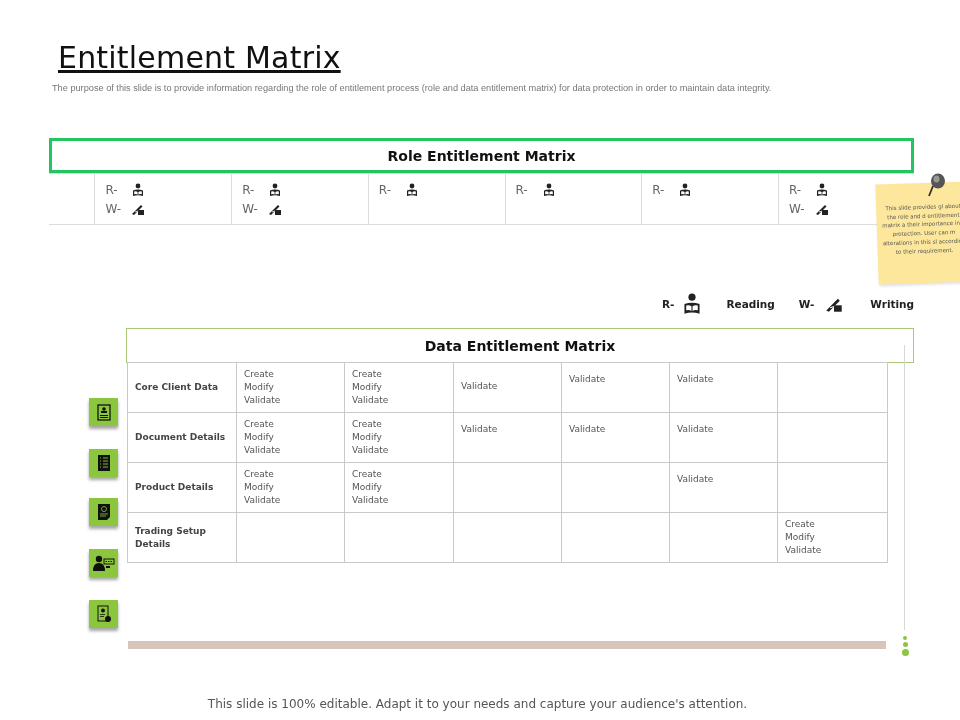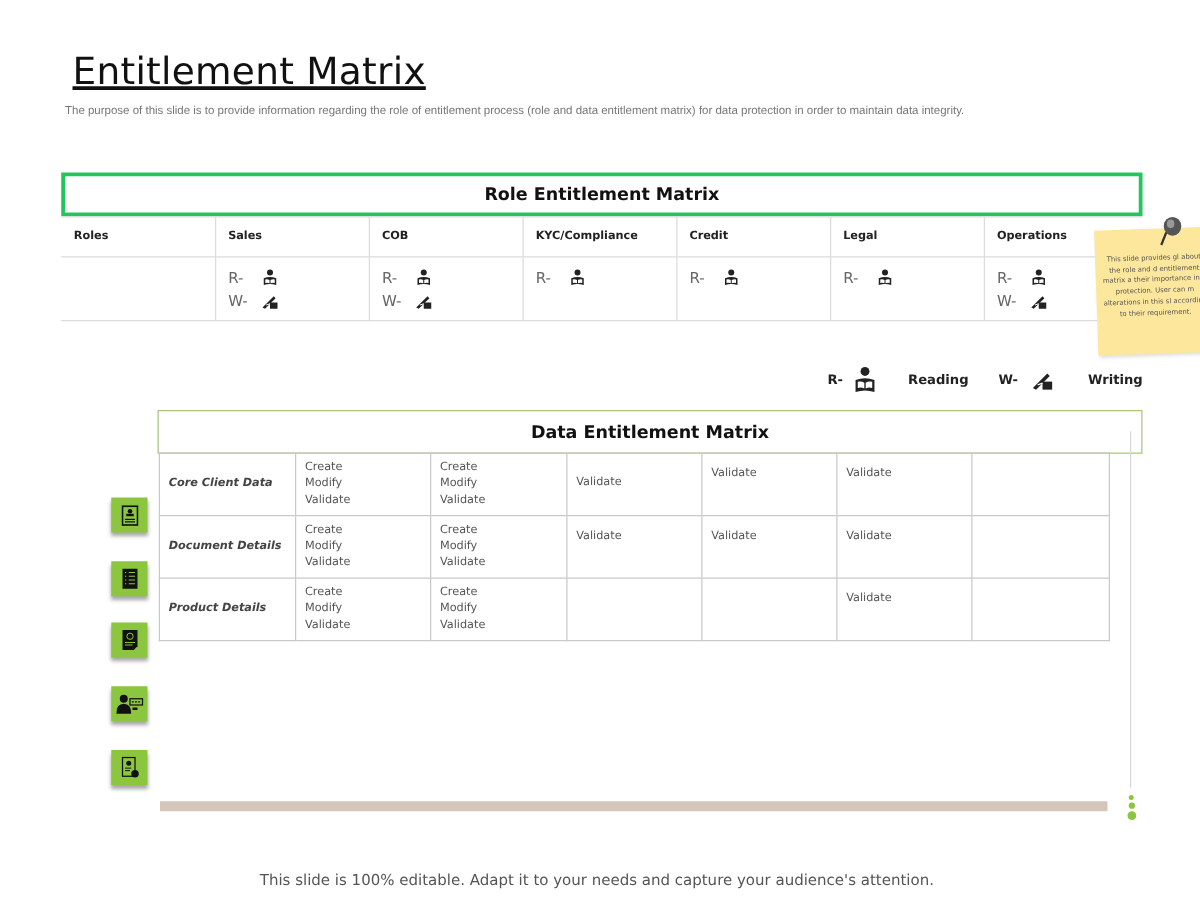"Roles" tr.hdr { html: <tr> <td>Roles</td> <td>Sales</td> <td>COB</td> <td>KYC/Compliance</td> <td>Credit</td> <td>Legal</td> <td>Operations</td> </tr> -> none }
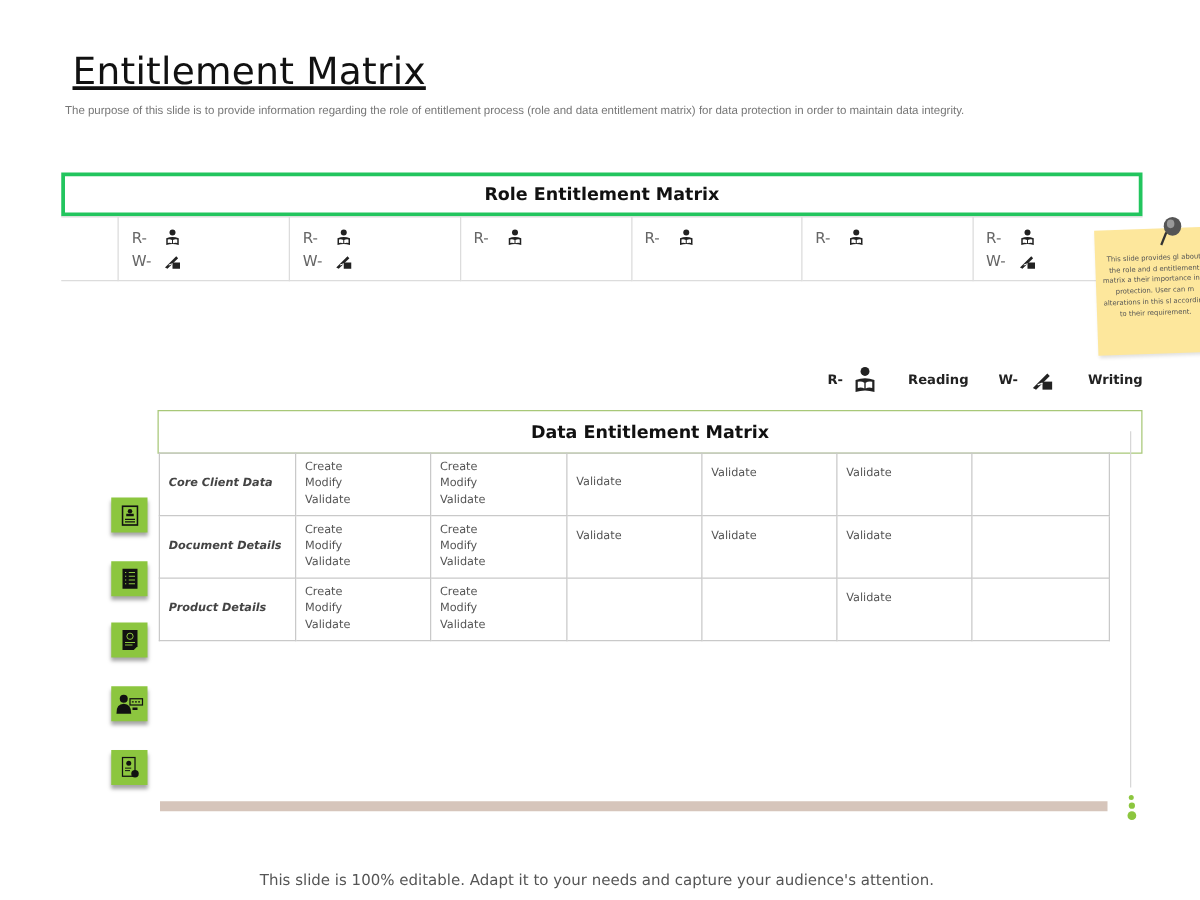"Core Client Data" .data-table td.attr { font-style: italic -> none }
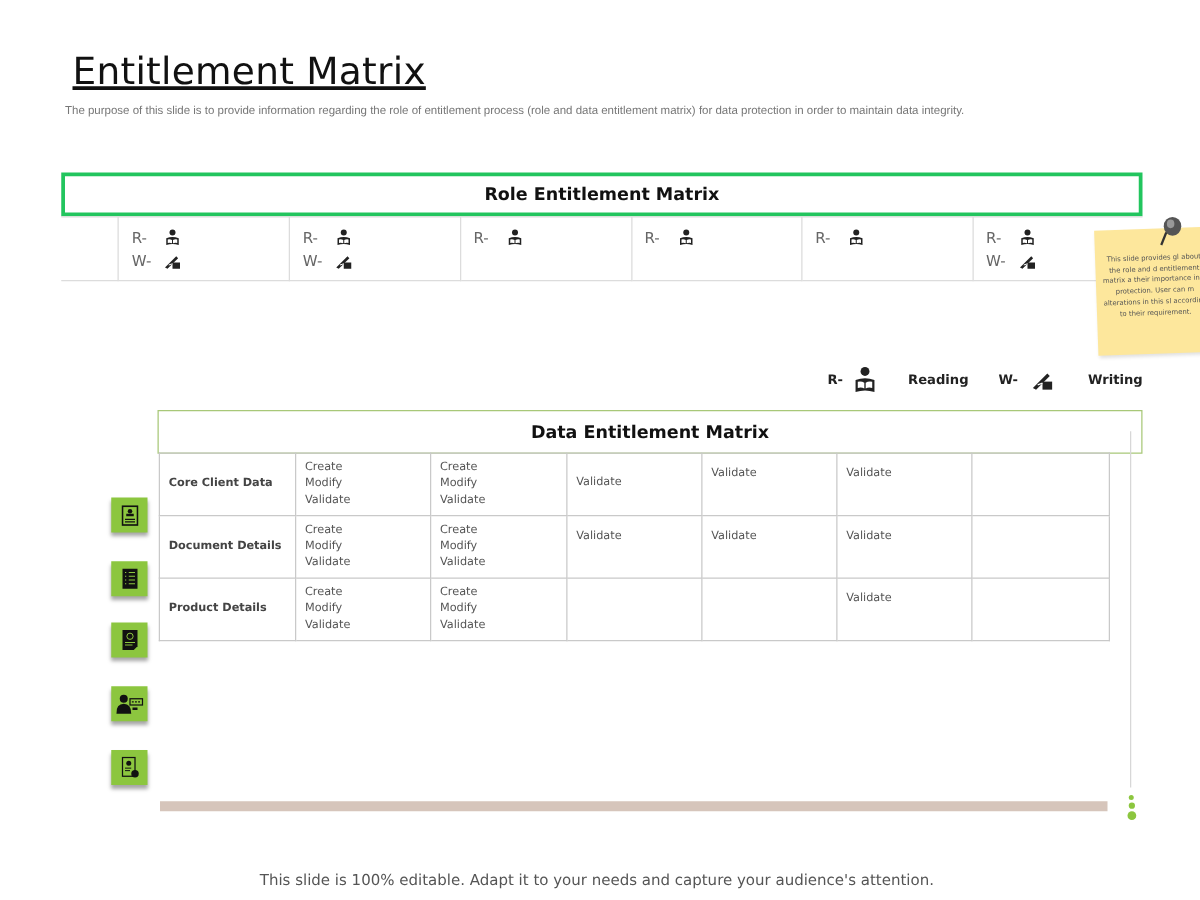"Trading Setup" tr.row { html: none -> <tr> <td> <div>Trading Setup</div> <div>Details</div> </td> <td></td> <td></td> <td></td> <td></td> <td></td> <td> <div> <div>Create</div> <div>Modify</div> <div>Validate</div> </div> </td> </tr> }
